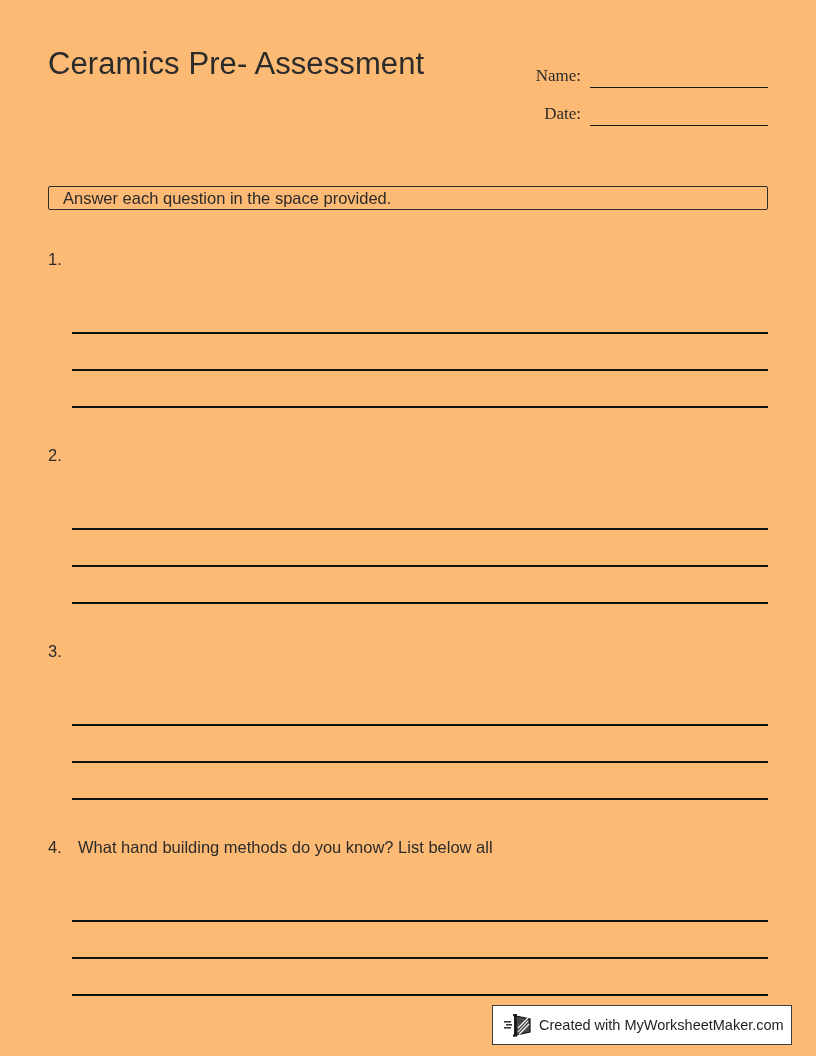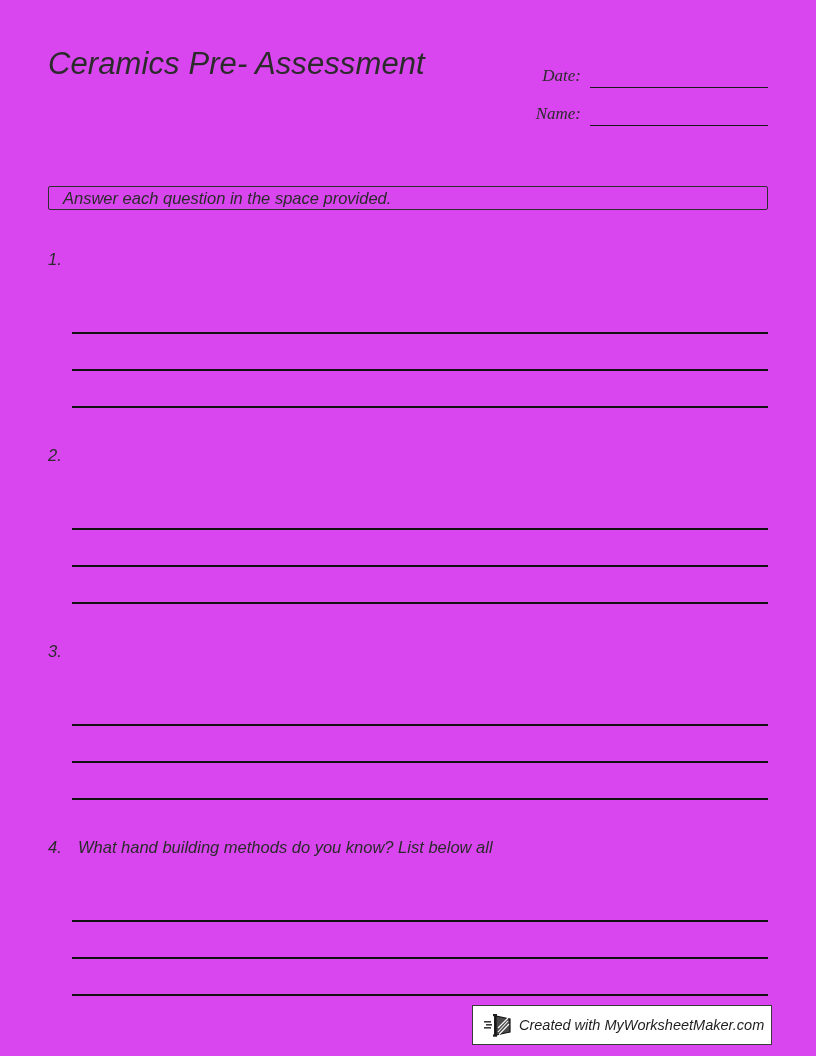"Ceramics Pre- Assessment" .page { background: #d946ef -> #fdba74; font-style: italic -> none }
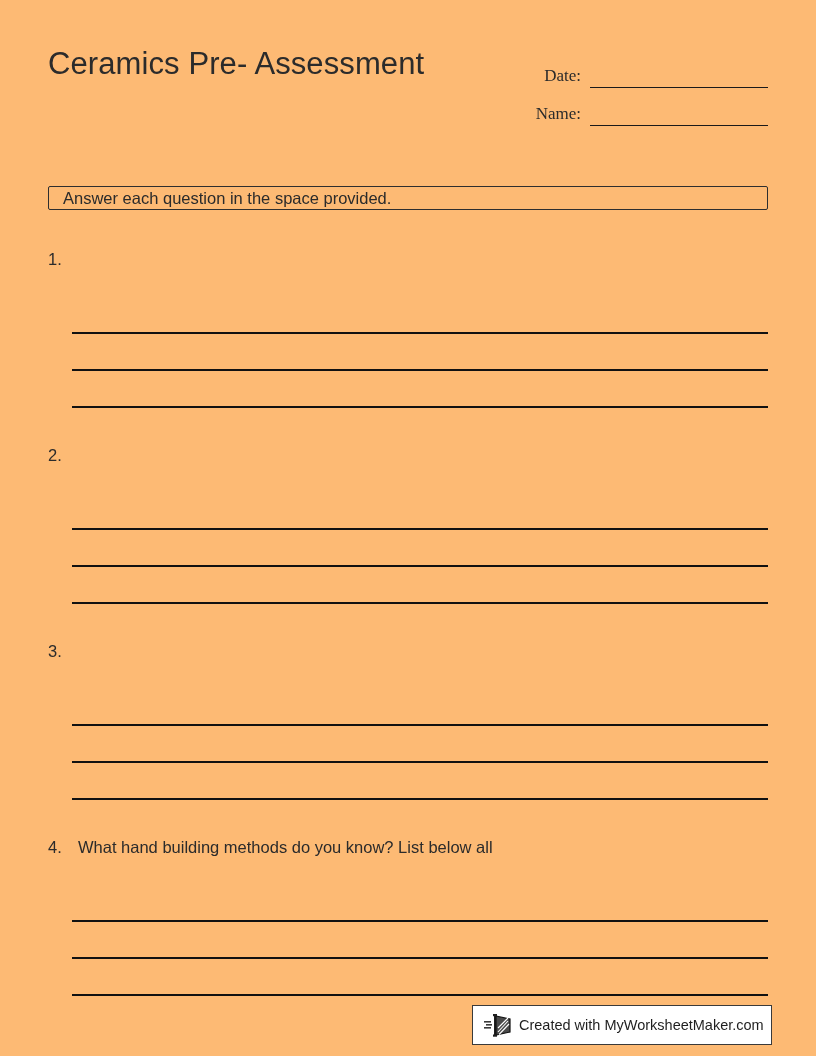"Date:" div.idrow { order: before "Name:" -> after "Name:" }
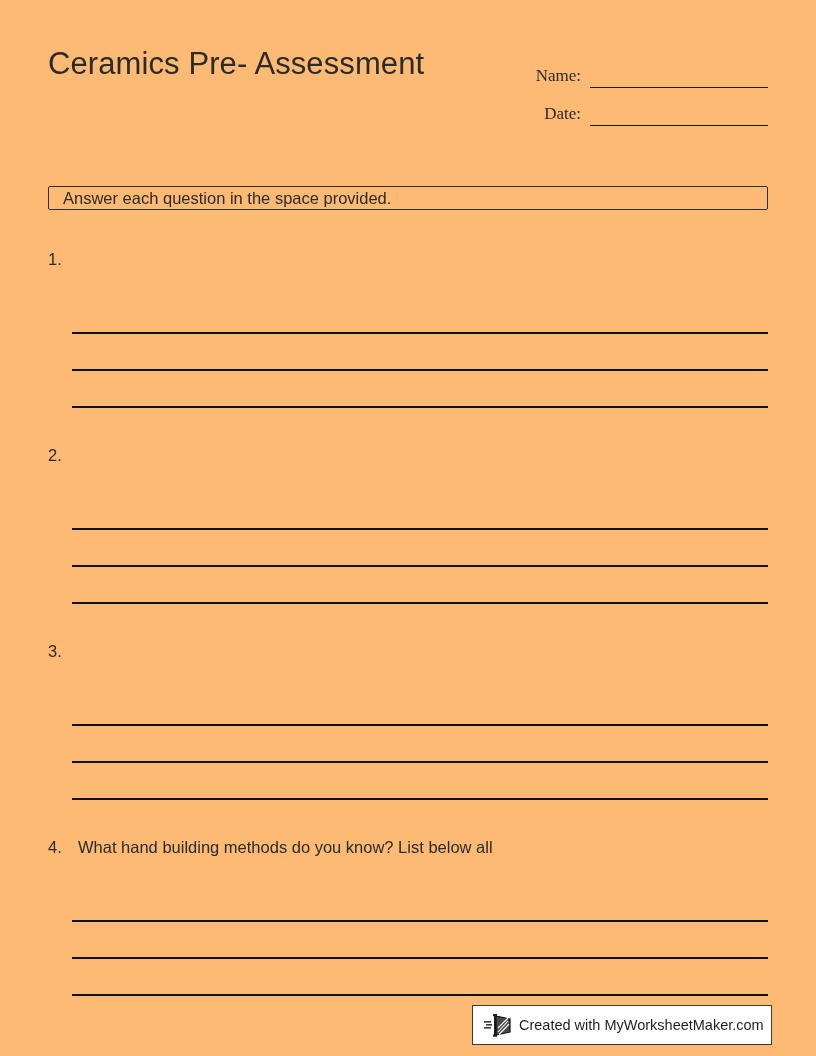"Created with MyWorksheetMaker.com" .footer-badge { left: 472px -> 492px }
